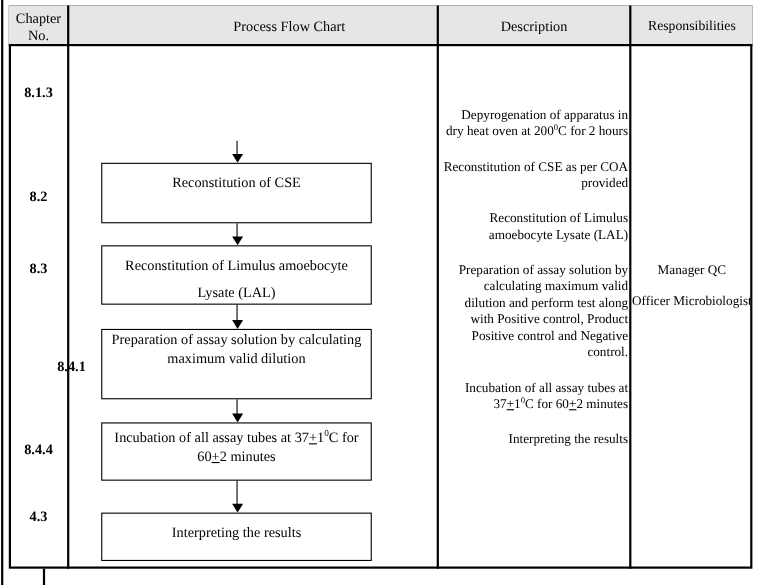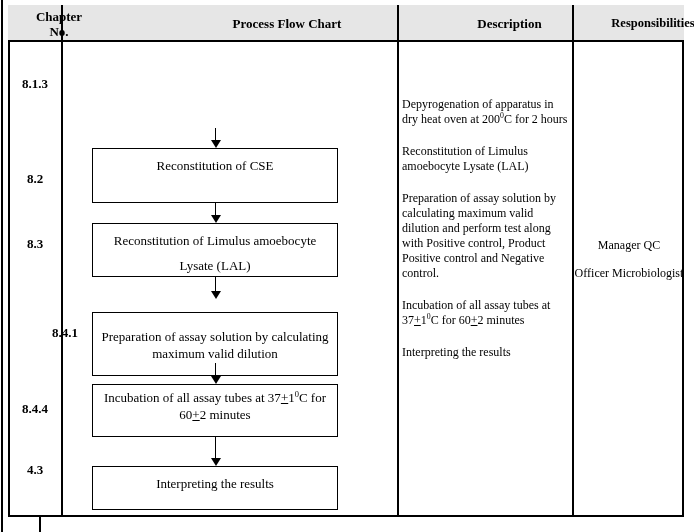"Chapter No." .hcell { font-weight: bold -> normal; margin-left: 24px -> none }
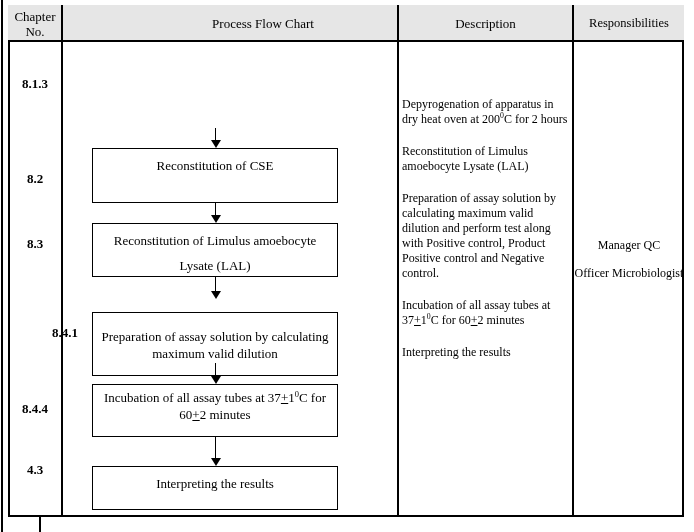"Depyrogenation of apparatus in dry" .desc-block { text-align: left -> right }
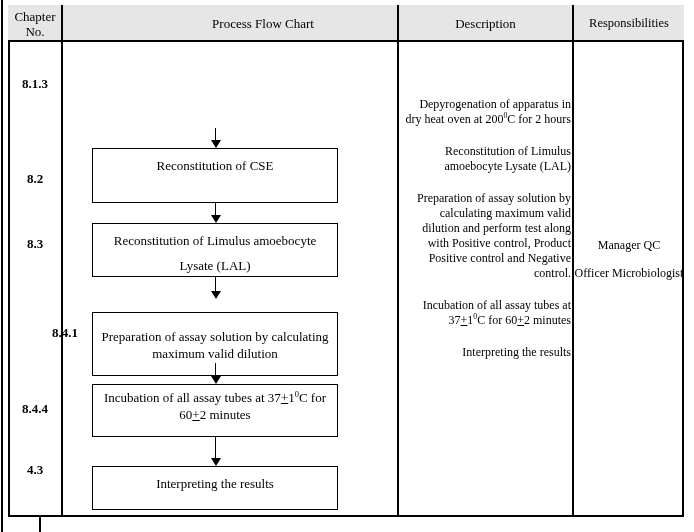"Reconstitution of CSE as per" p { html: none -> <p>Reconstitution of CSE as per COA provided</p> }
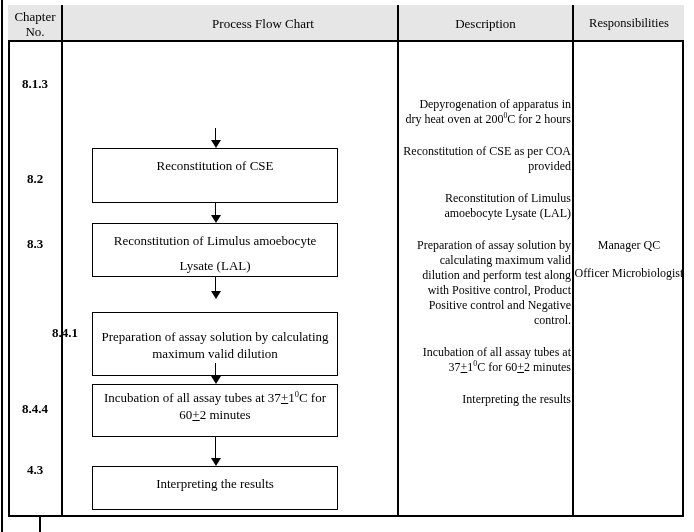"Preparation of assay solution by calculating maximum valid dilution" .fbox.b3 { padding-top: 15px -> 0; top: 312px -> 299px }
